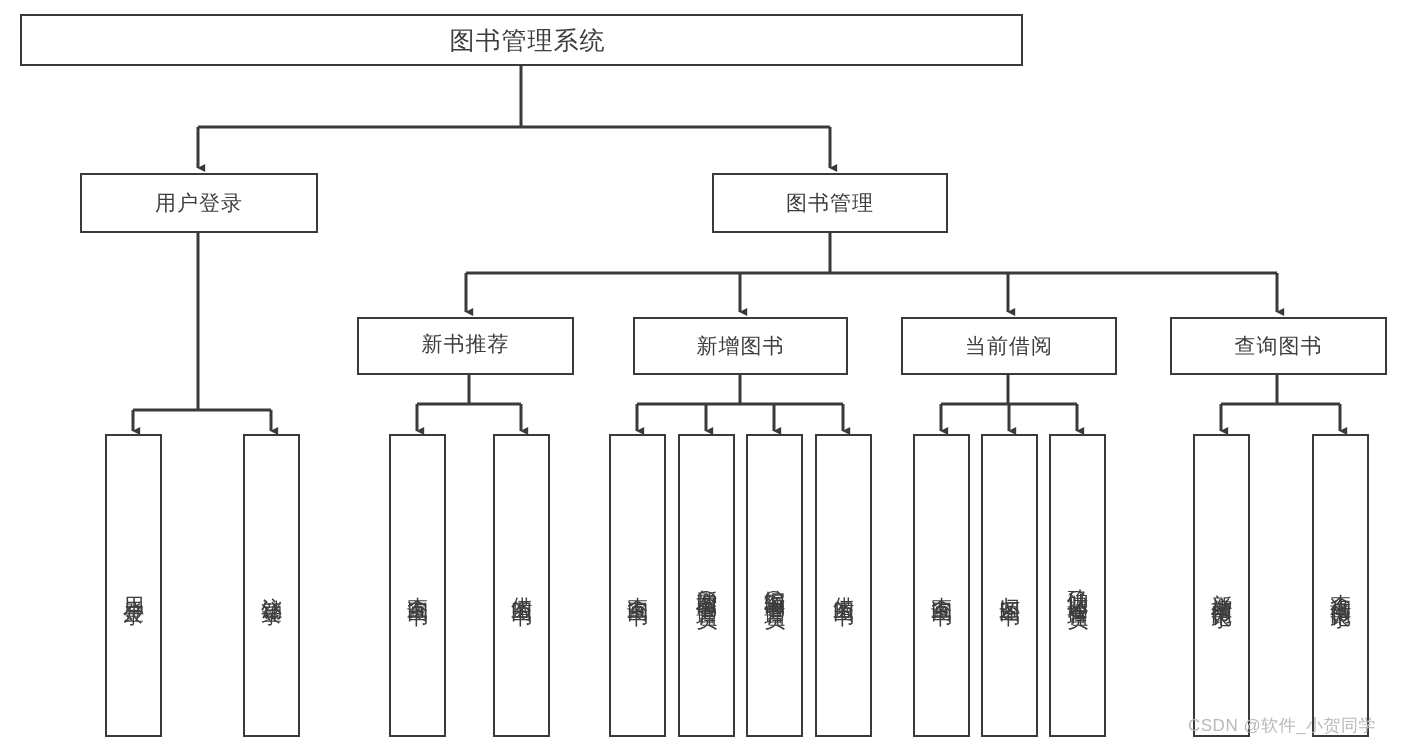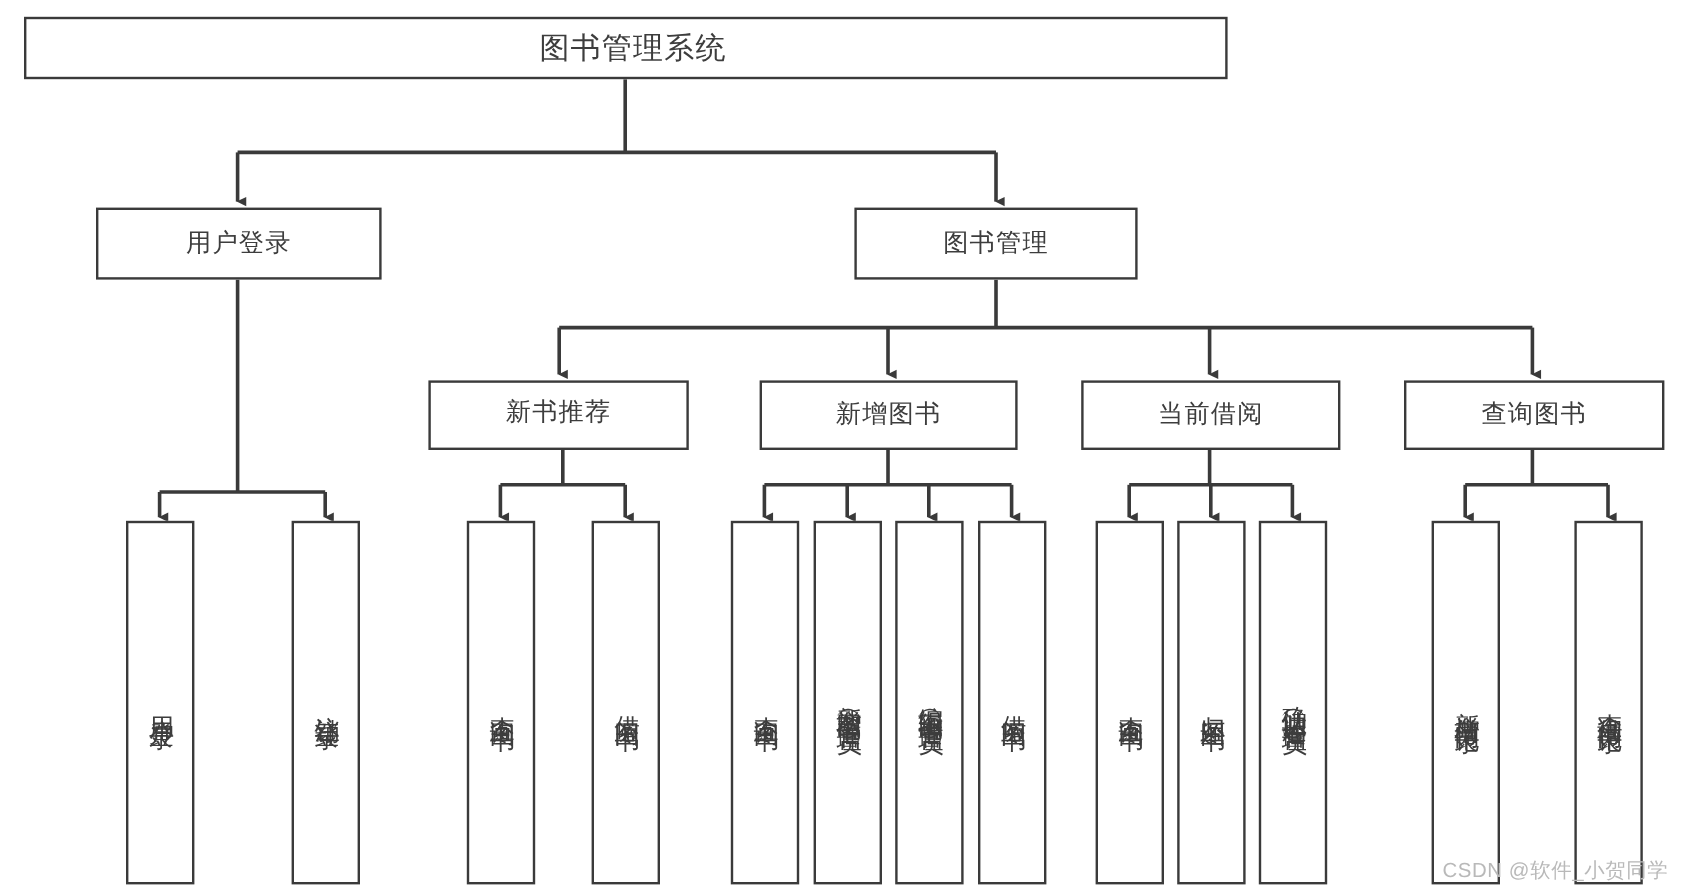"CSDN @软件_小贺同学" .watermark { margin-left: 14px -> none }
